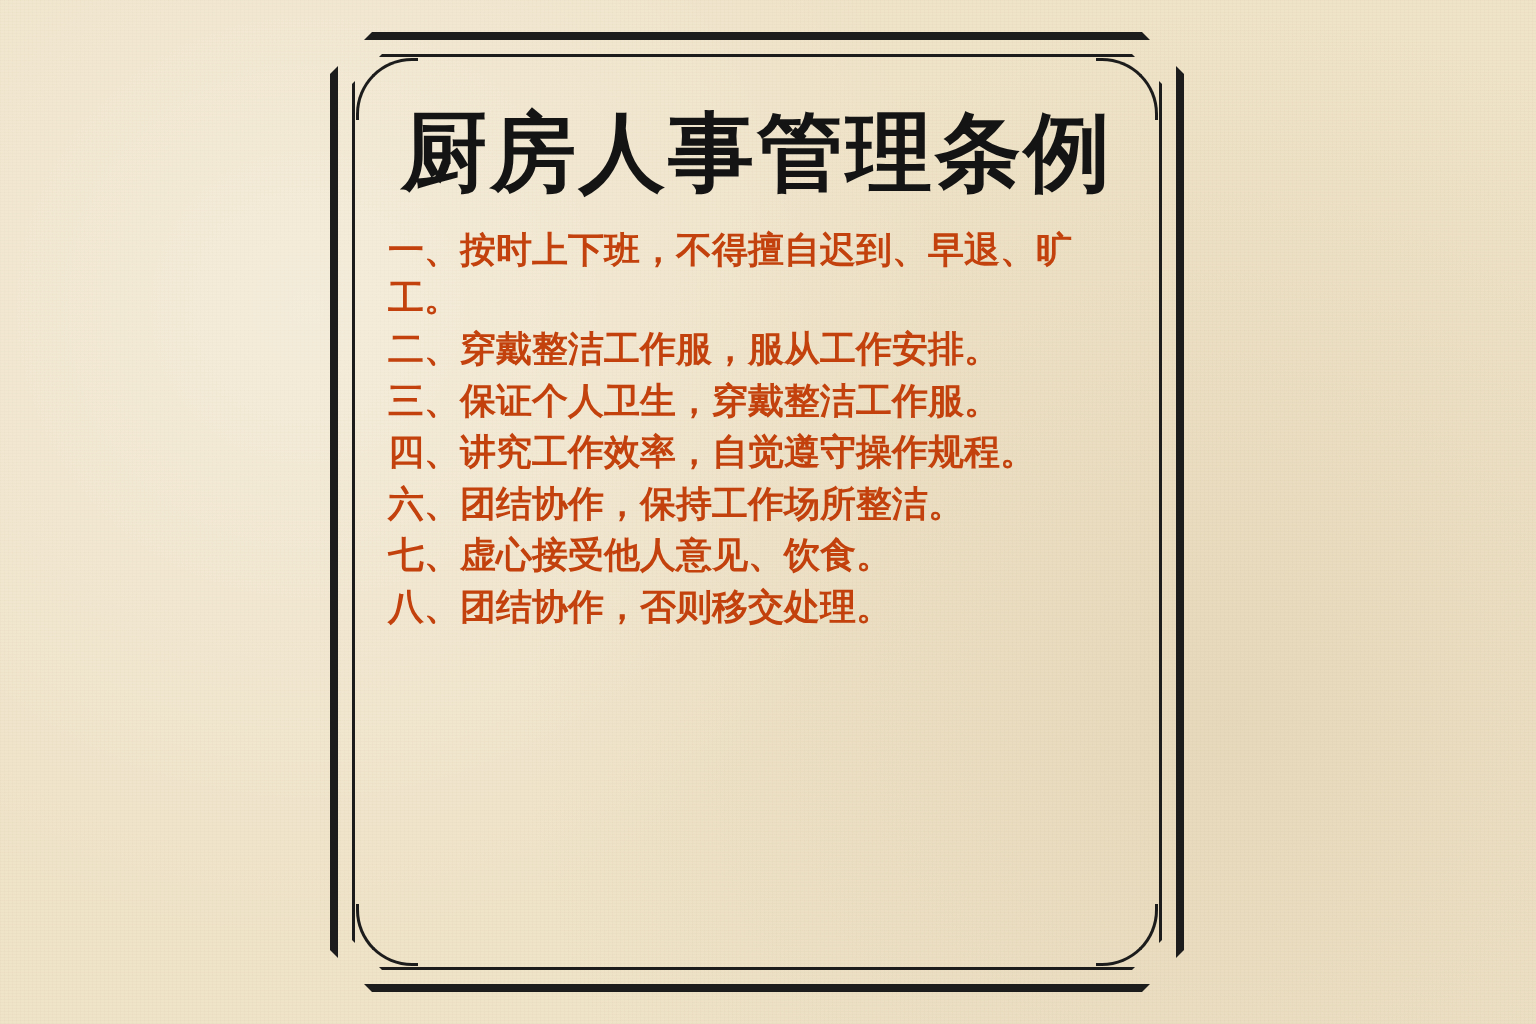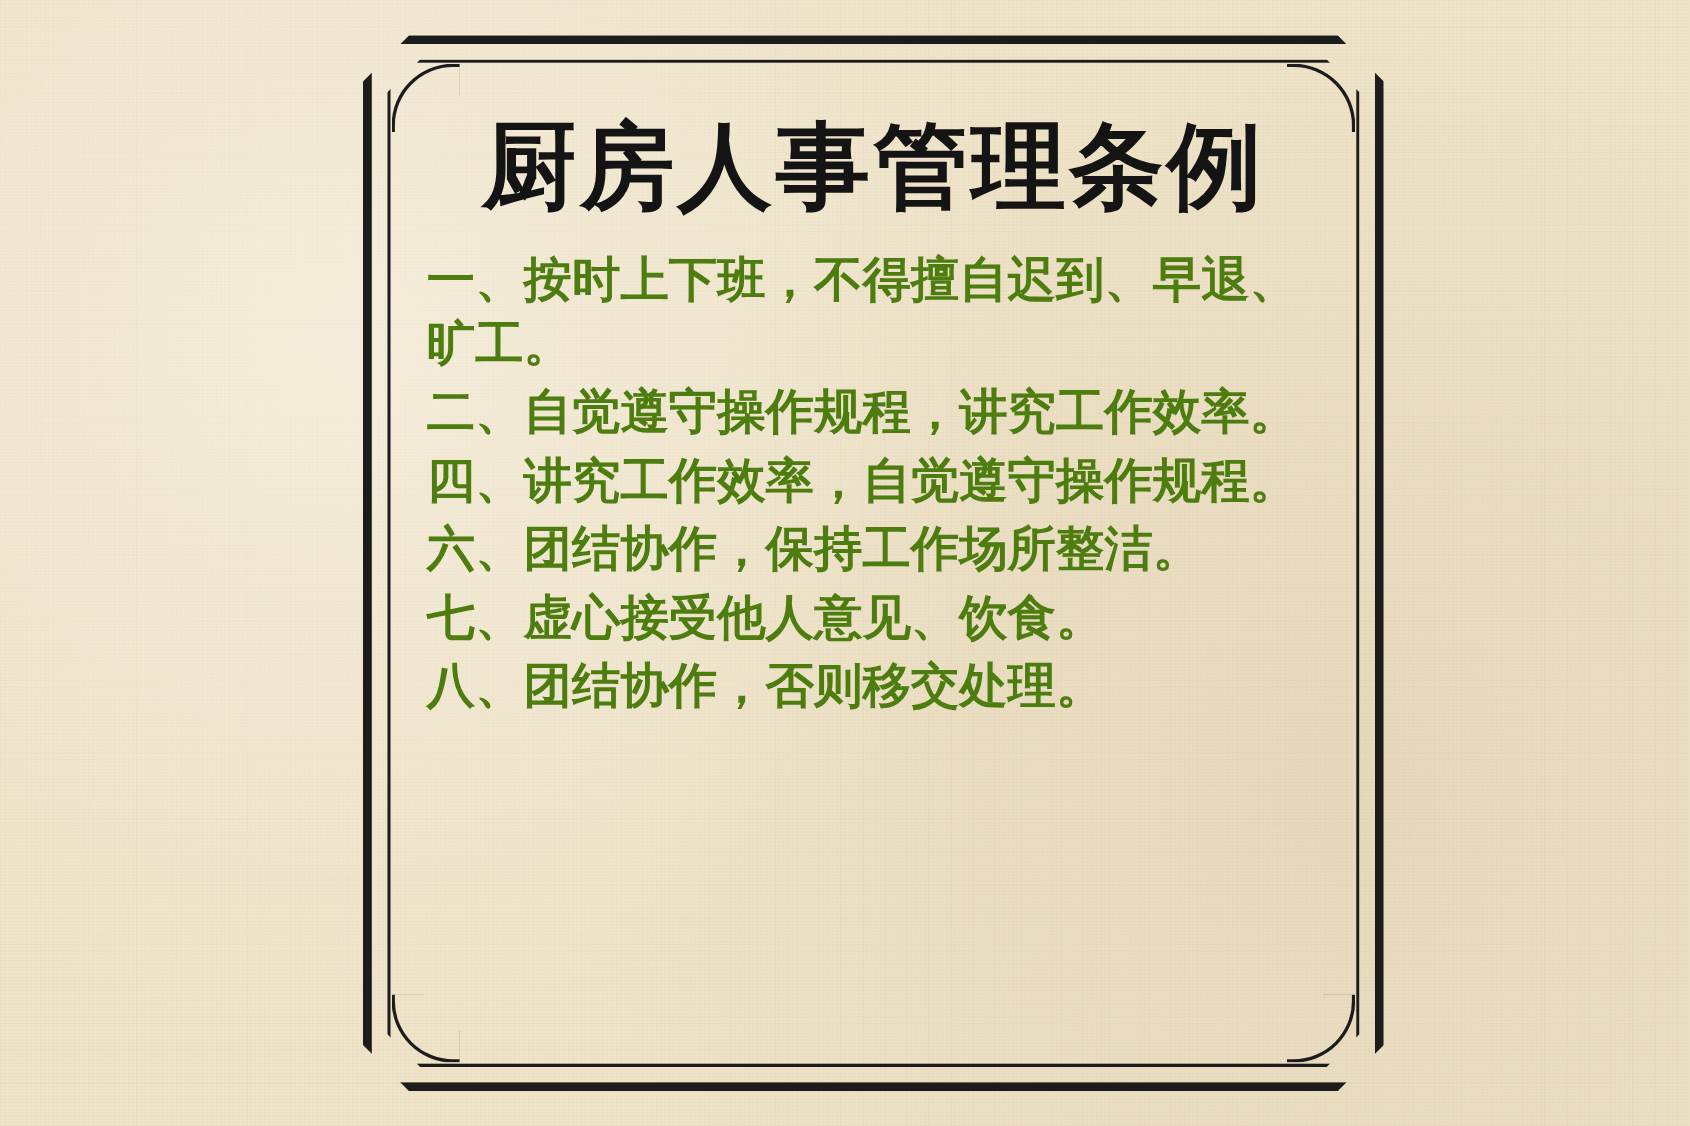"厨房人事管理条例" .sign-plate { width: 928px -> 854px }
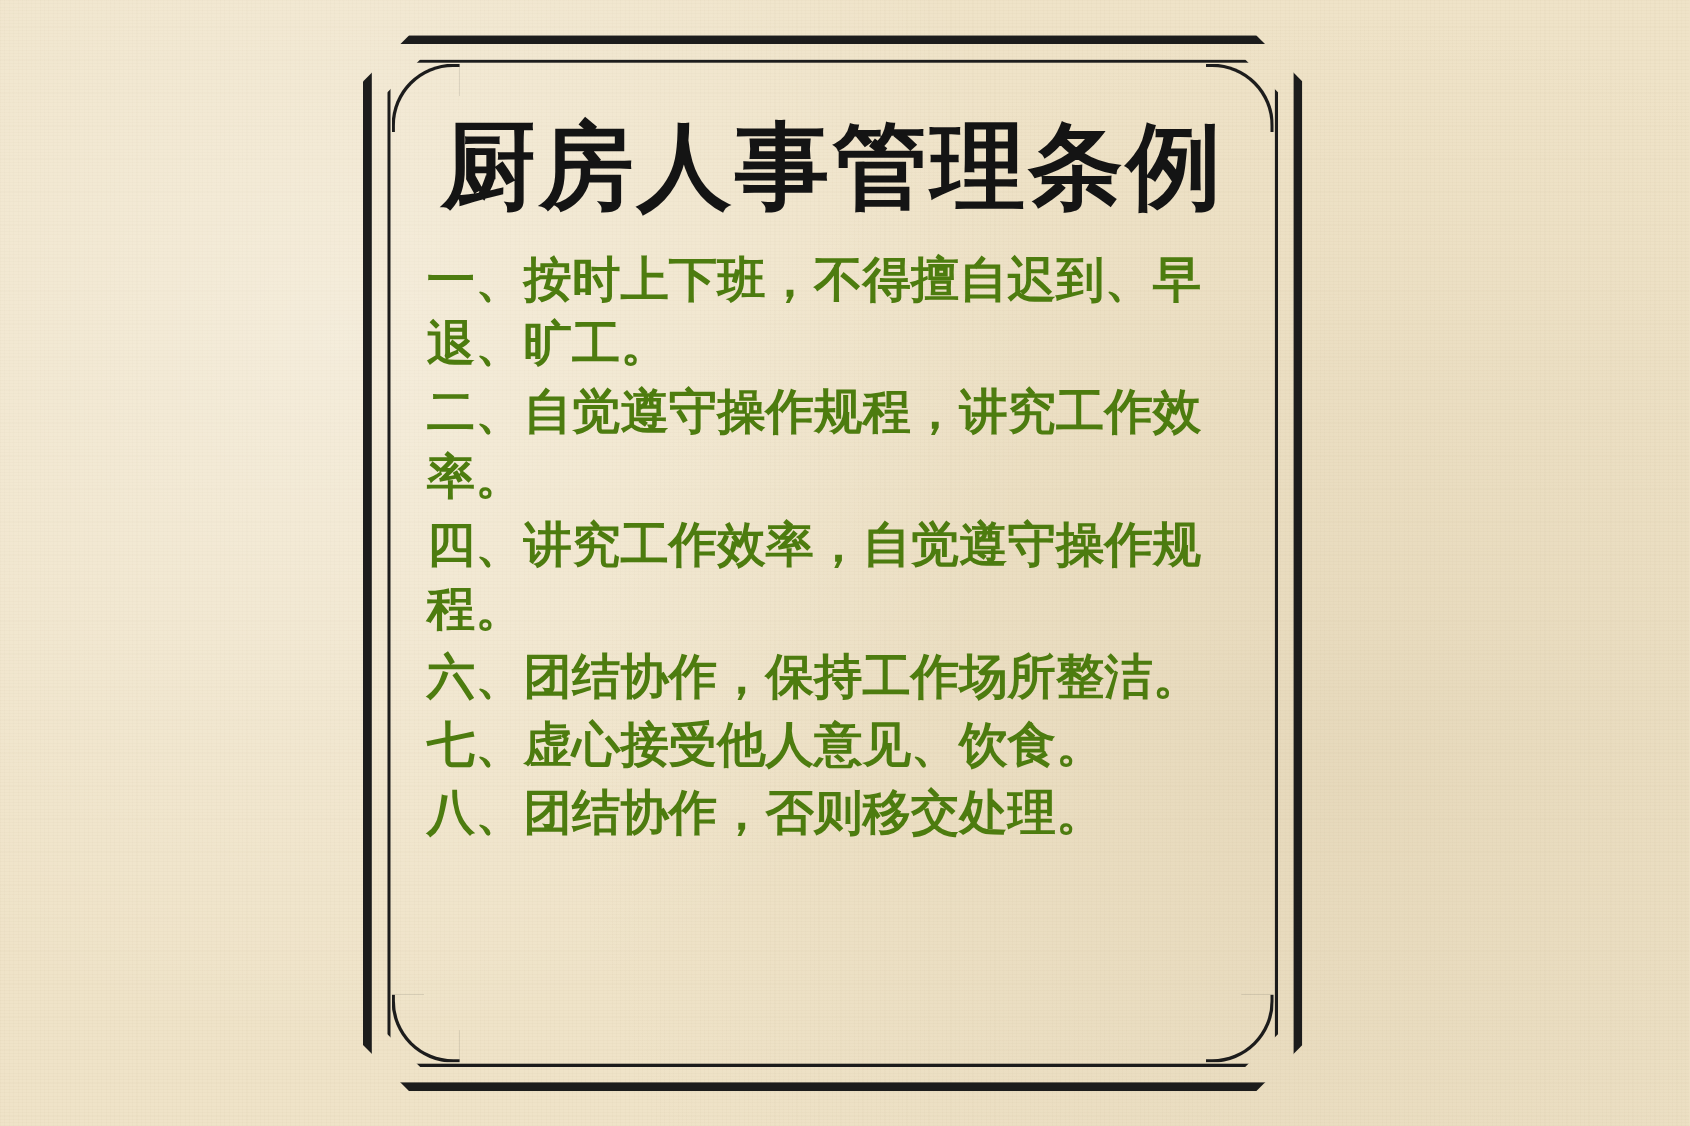"一、按时上下班，不得擅自迟到、早退、旷工。" .rule { color: #4d7c0f -> #c2410c; font-size: 44px -> 36px }
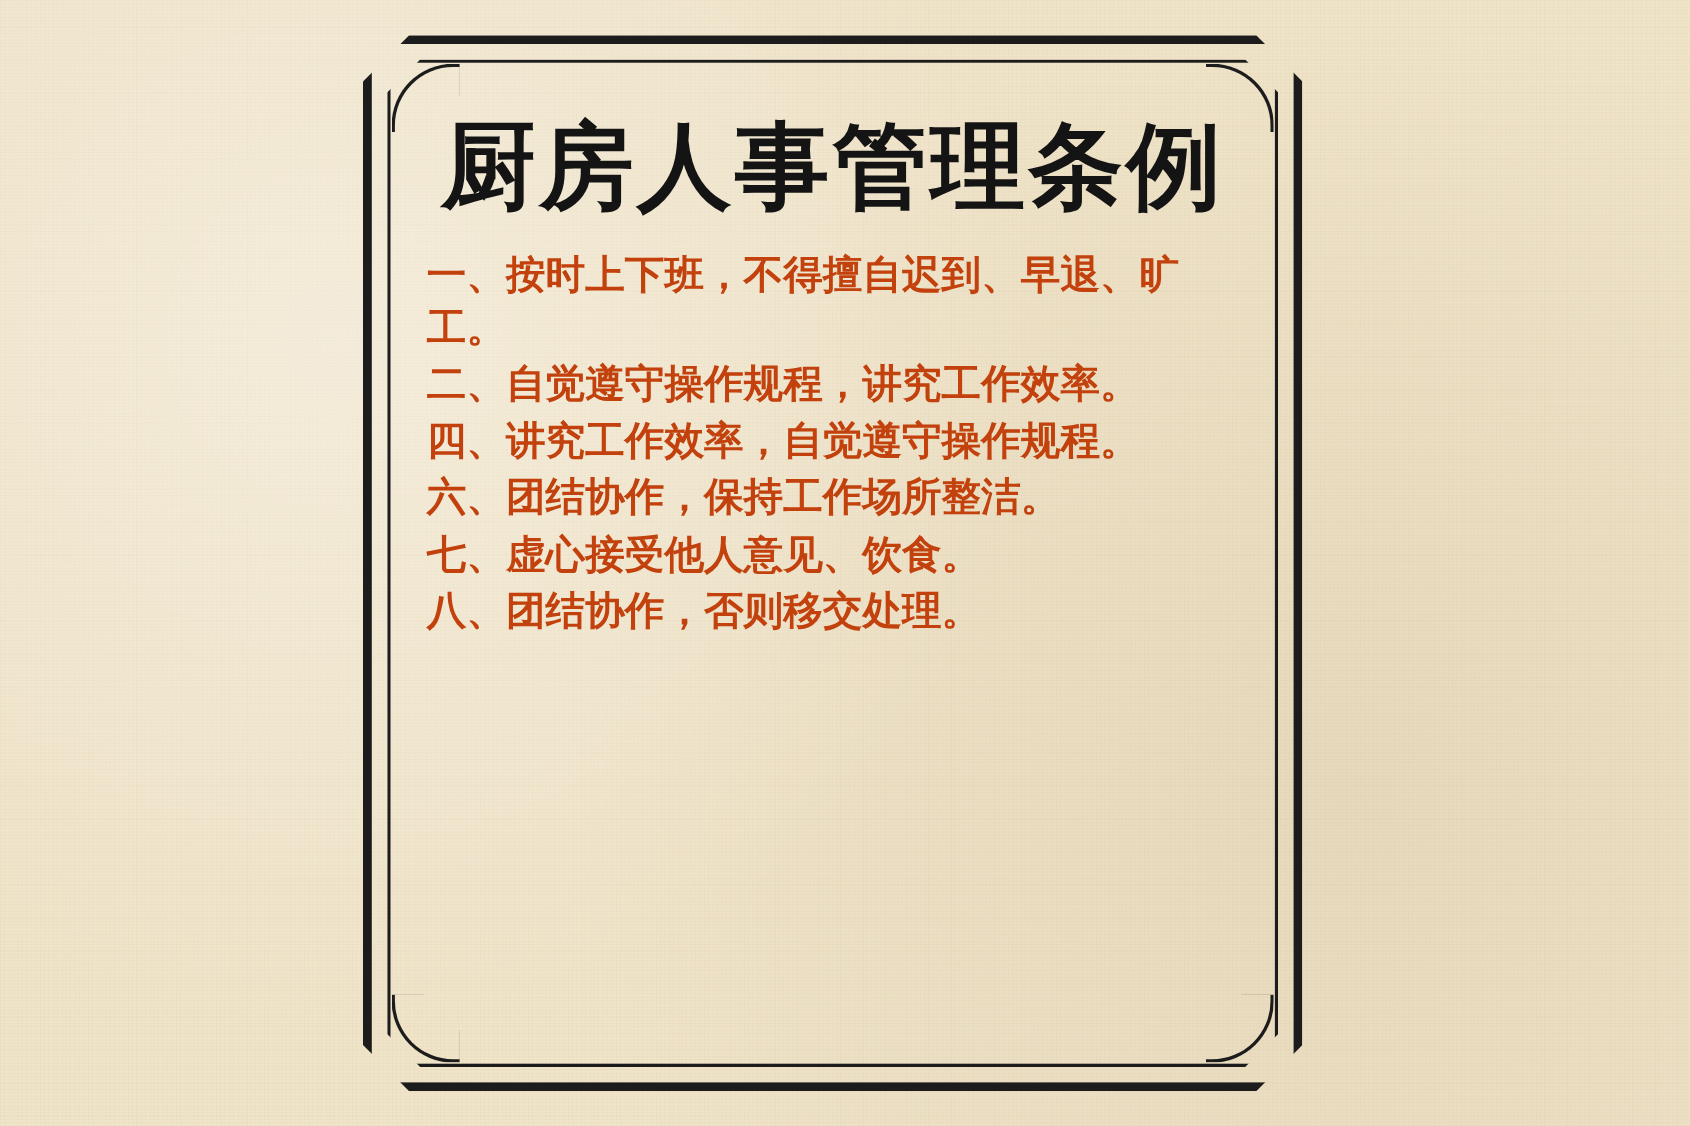"二、自觉遵守操作规程，讲究工作效率。" li.rule { text: 自觉遵守操作规程，讲究工作效率 -> 穿戴整洁工作服，服从工作安排 }
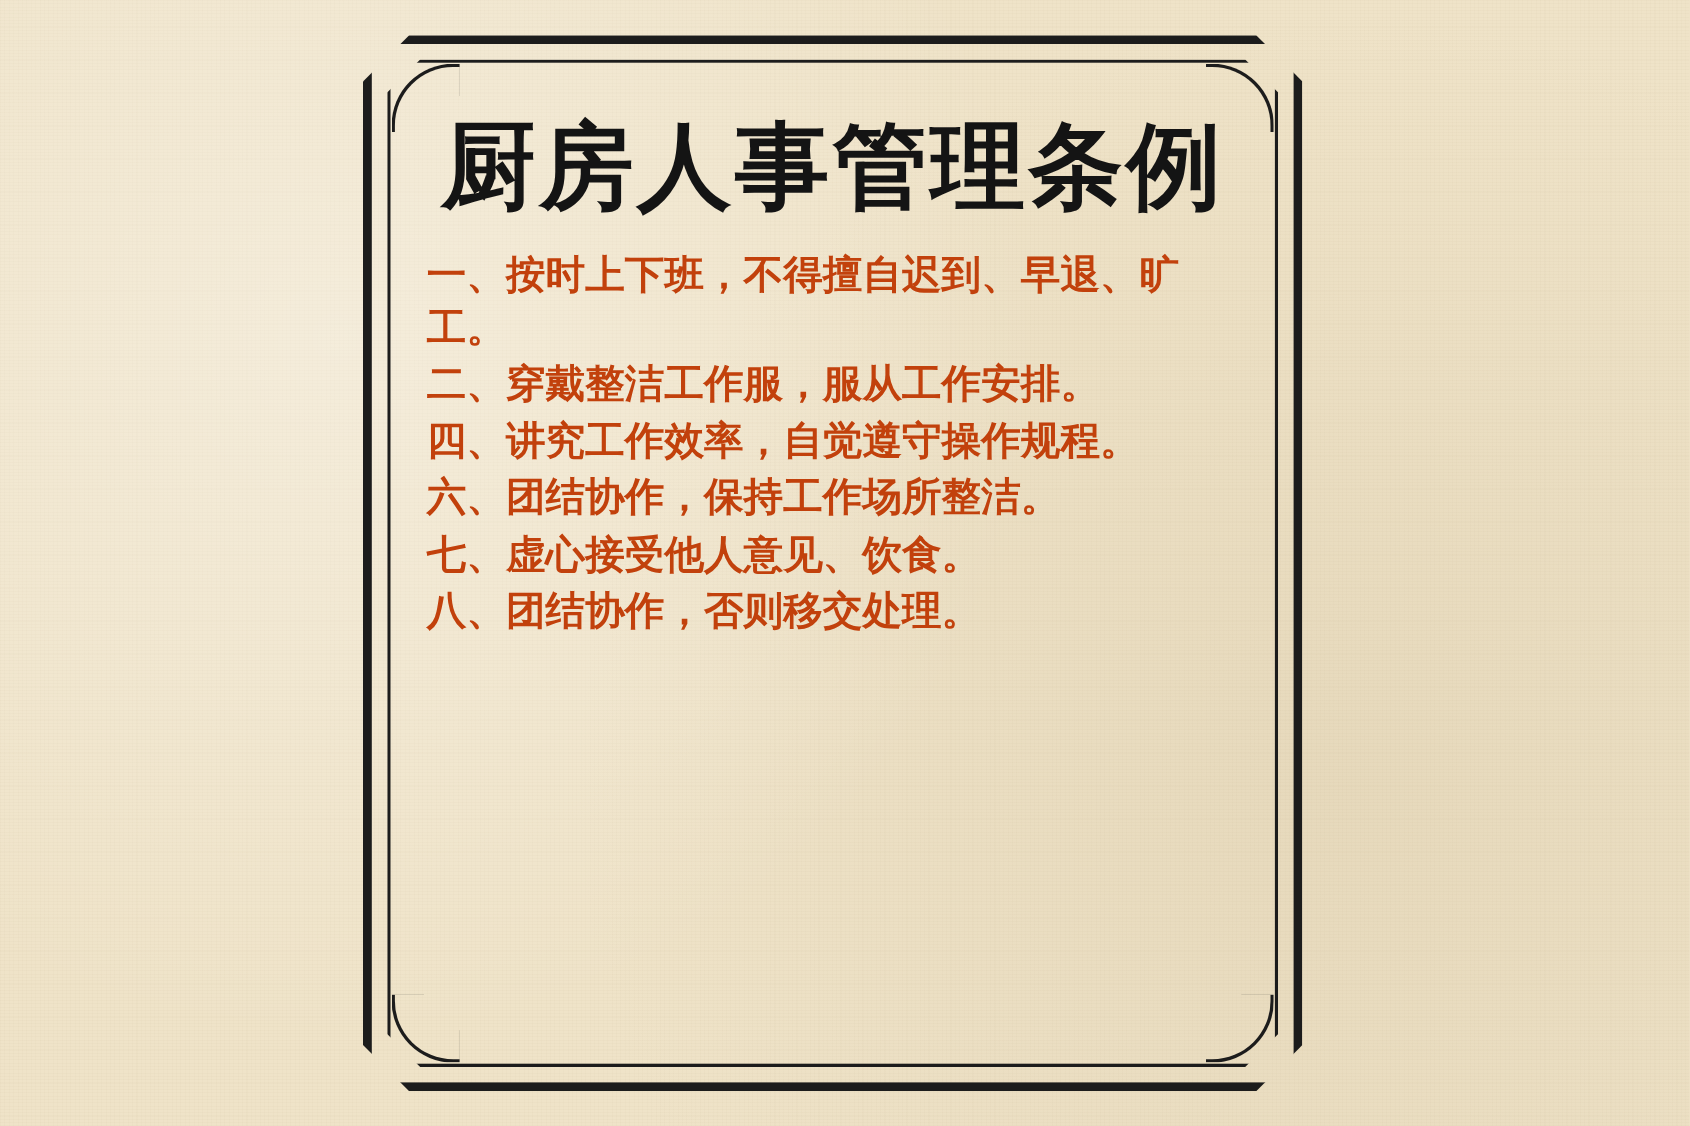"三、保证个人卫生，穿戴整洁工作服。" li.rule { html: none -> <li>三、保证个人卫生，穿戴整洁工作服。</li> }
